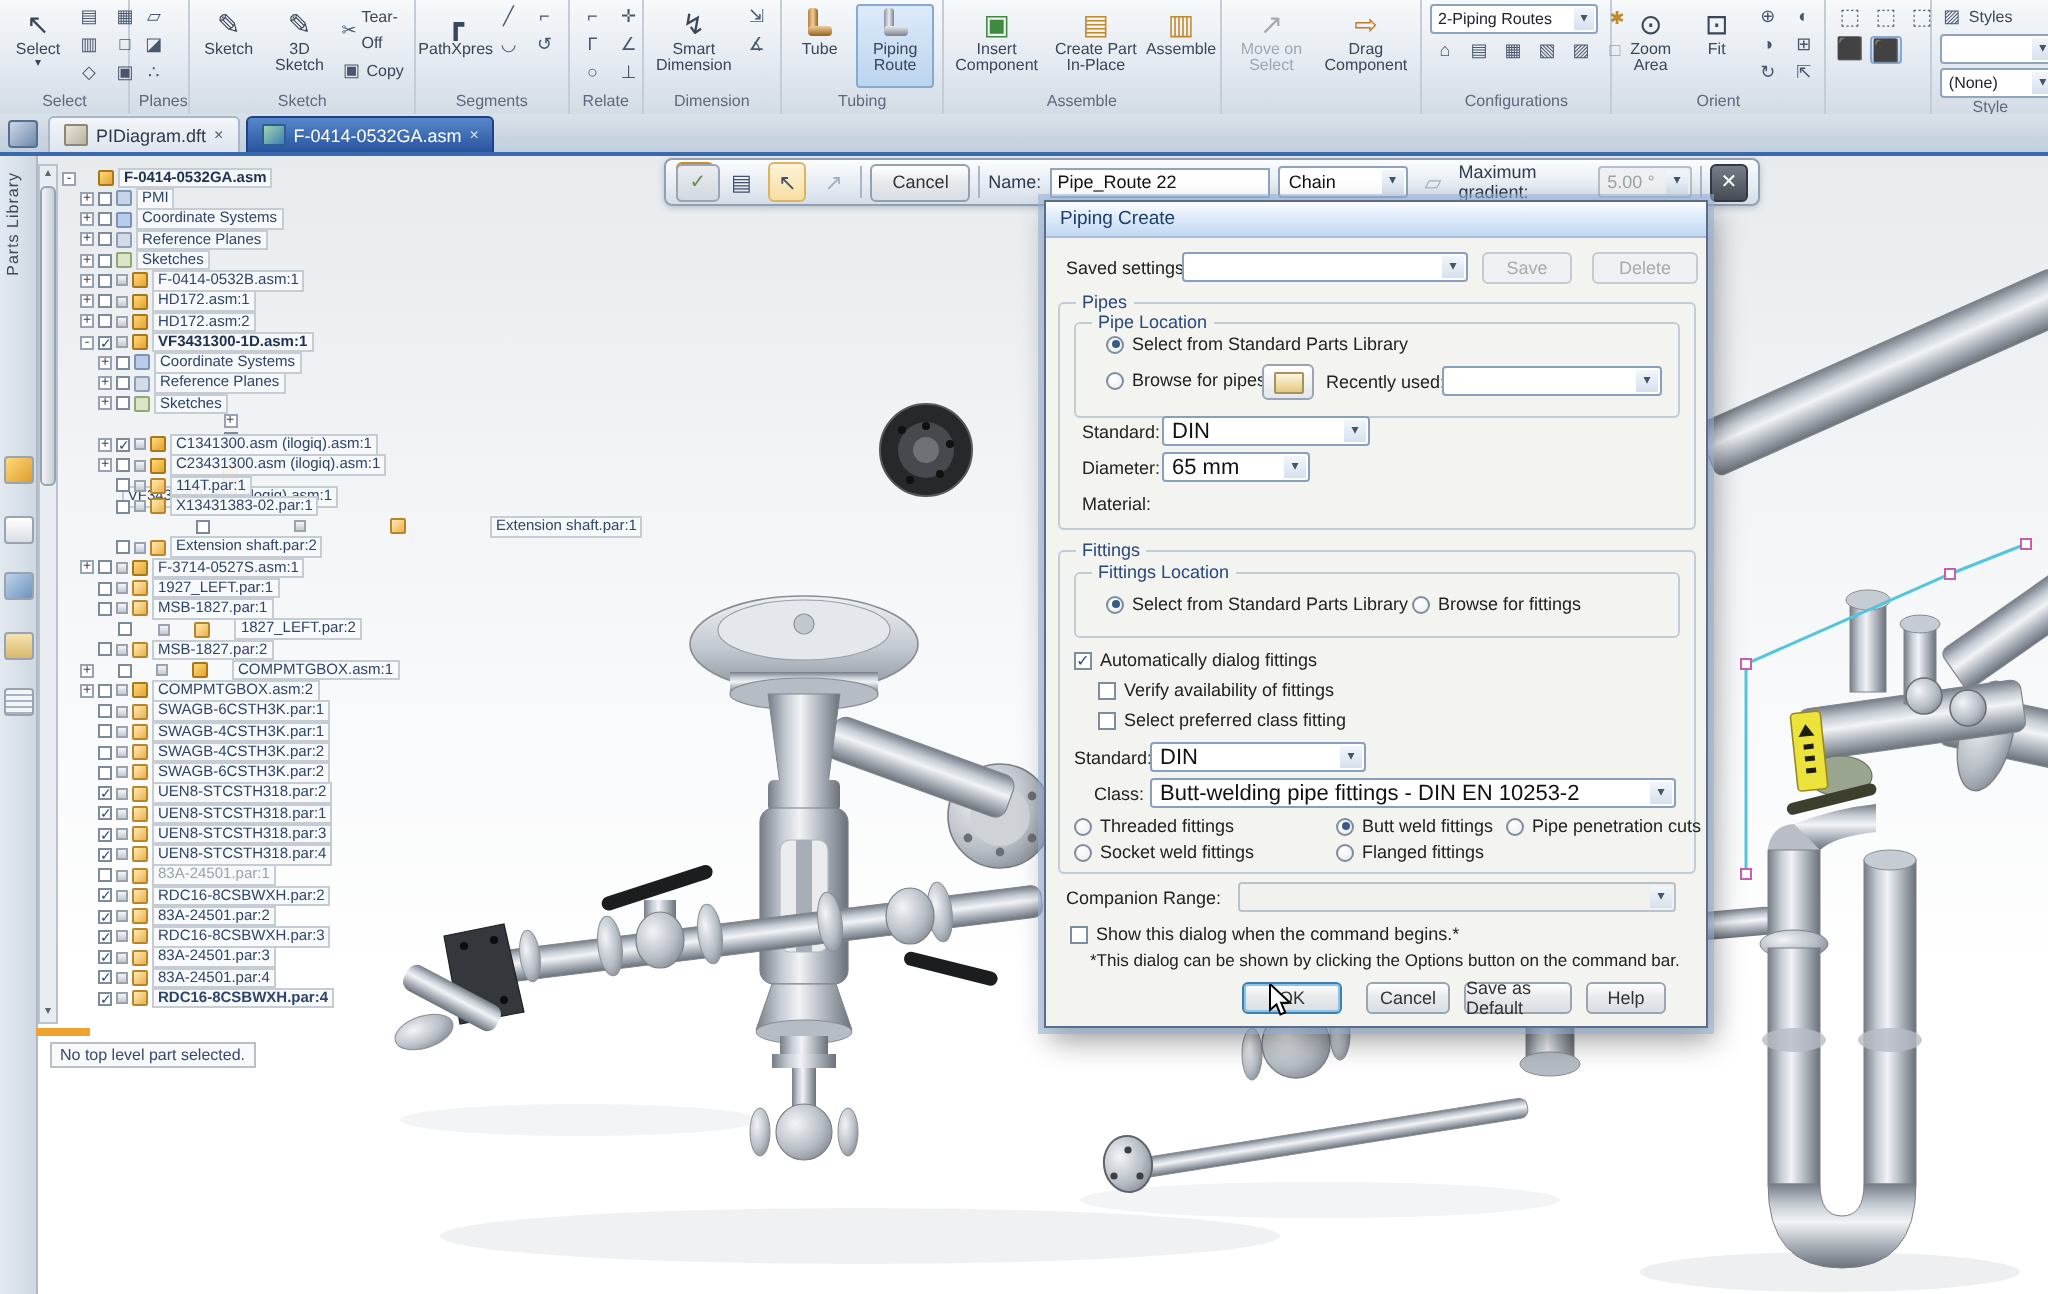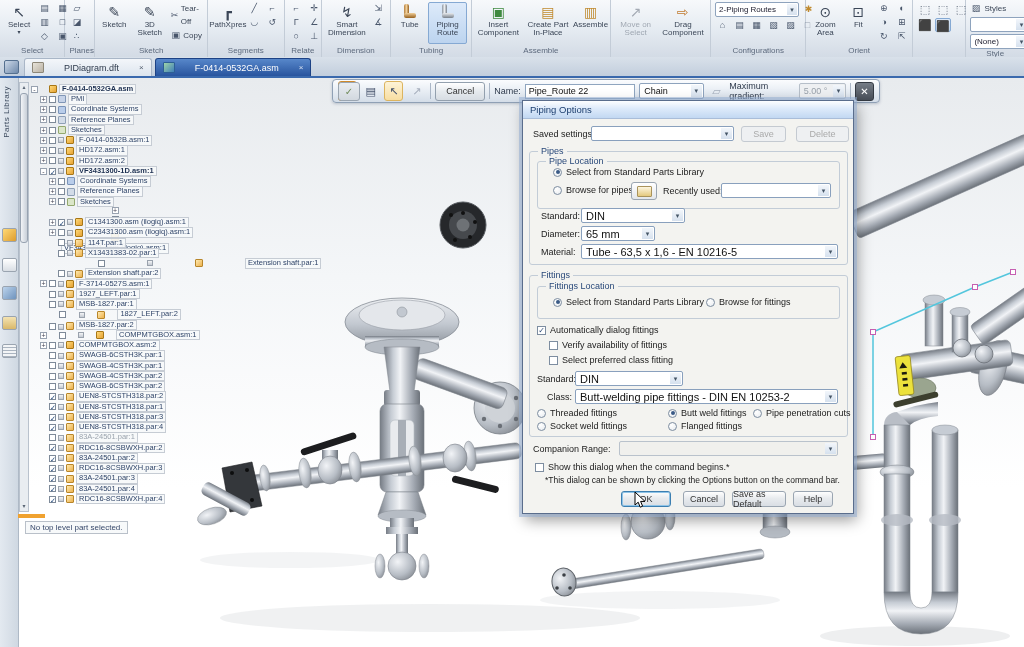"PIDiagram.dft" .tab { gap: 20px -> 4px }
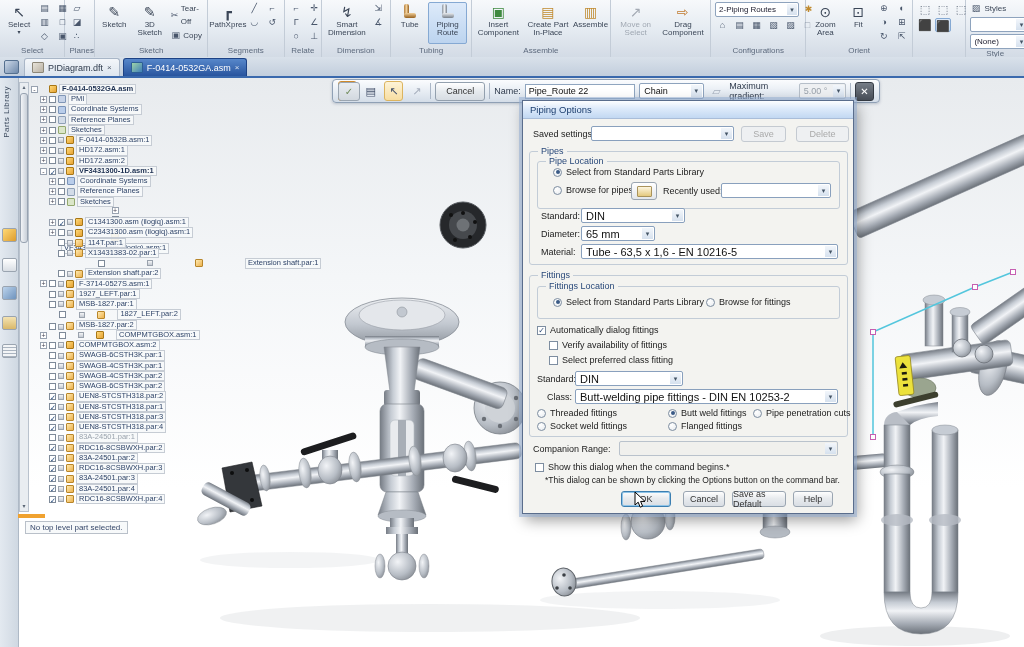"Piping Options" div { text: Options -> Create }
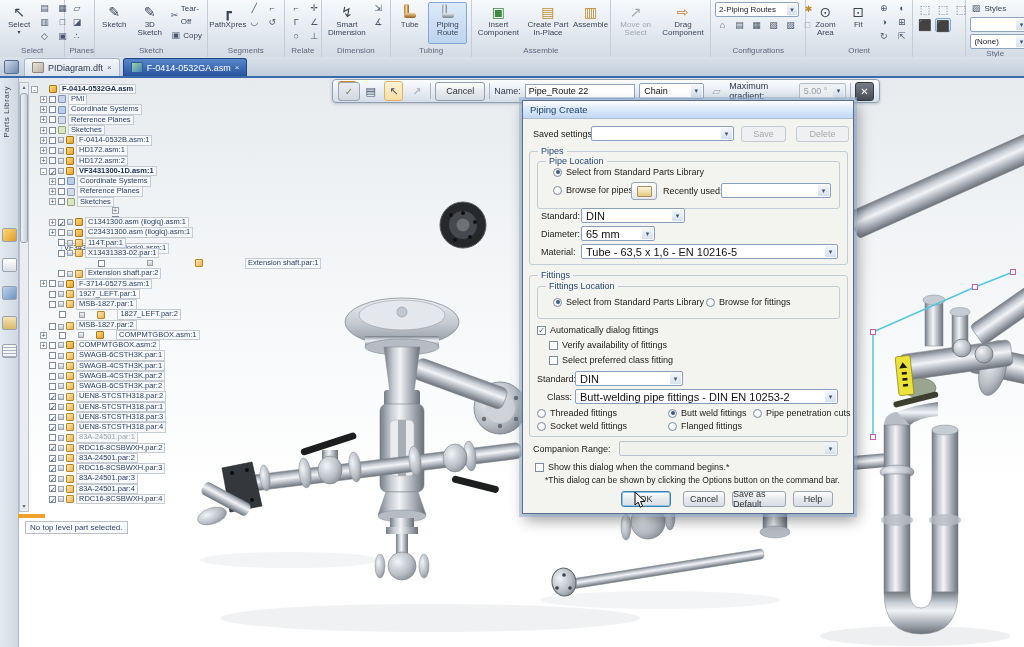"Tube - 63,5 x 1,6" div.cmb { html: <div> <span>Tube - 63,5 x 1,6 - EN 10216-5</span> </div> -> none }
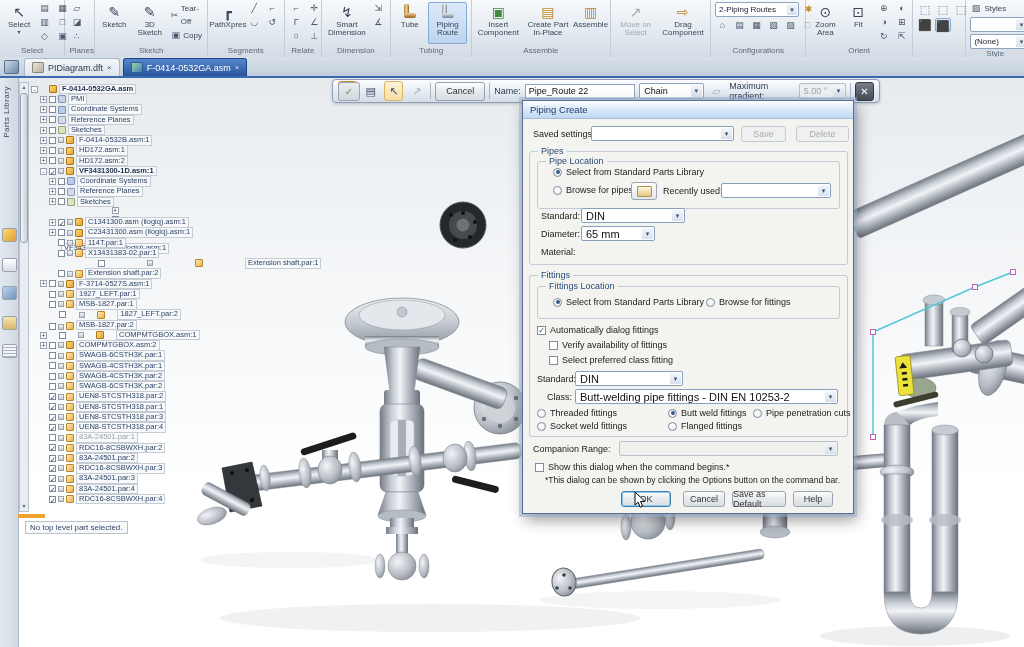"MSB-1827.par:2" div.trow { align-items: flex-end -> none }
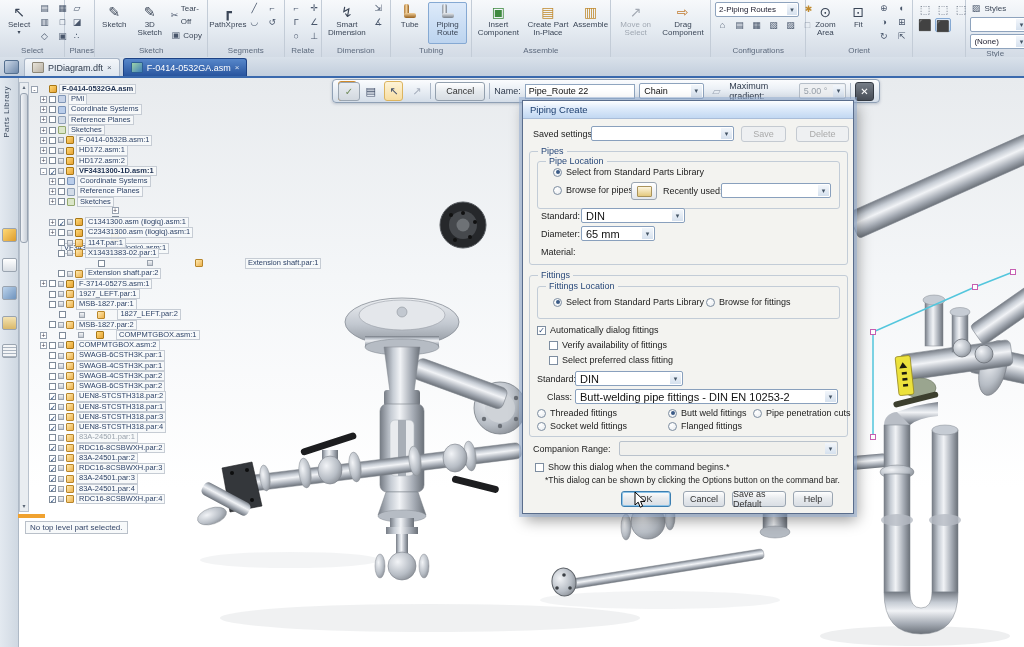"RDC16-8CSBWXH.par:4" div.trow { font-weight: none -> bold }
